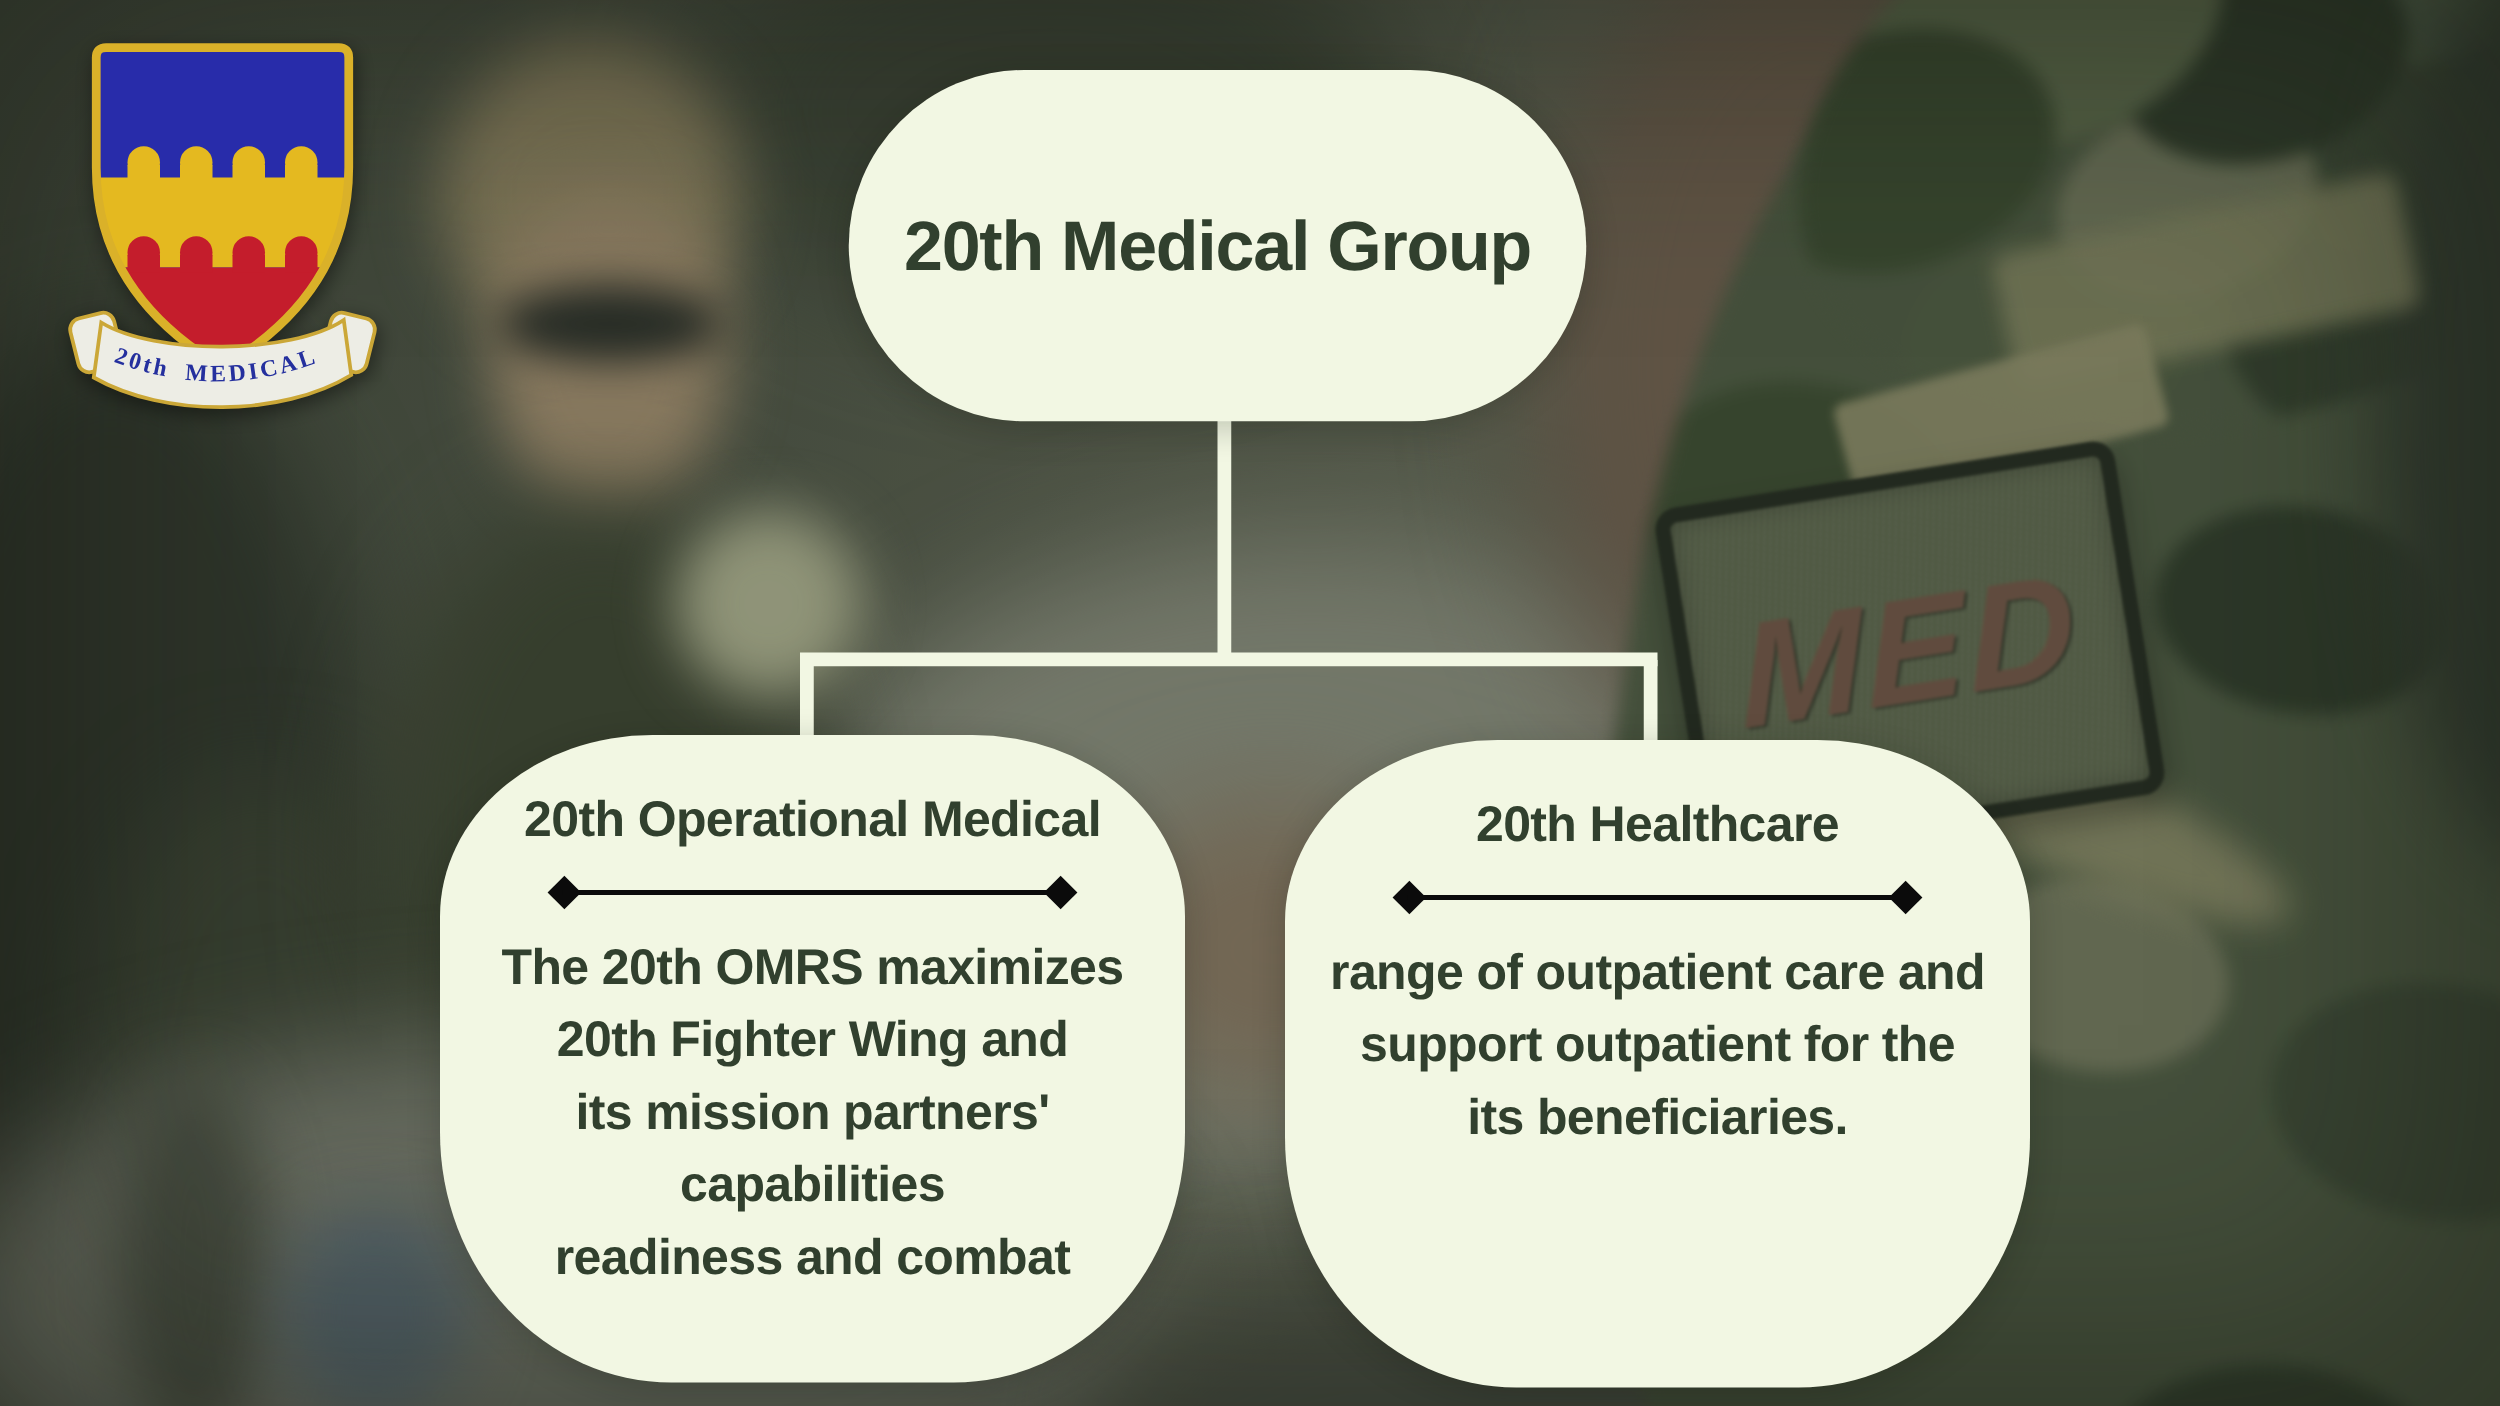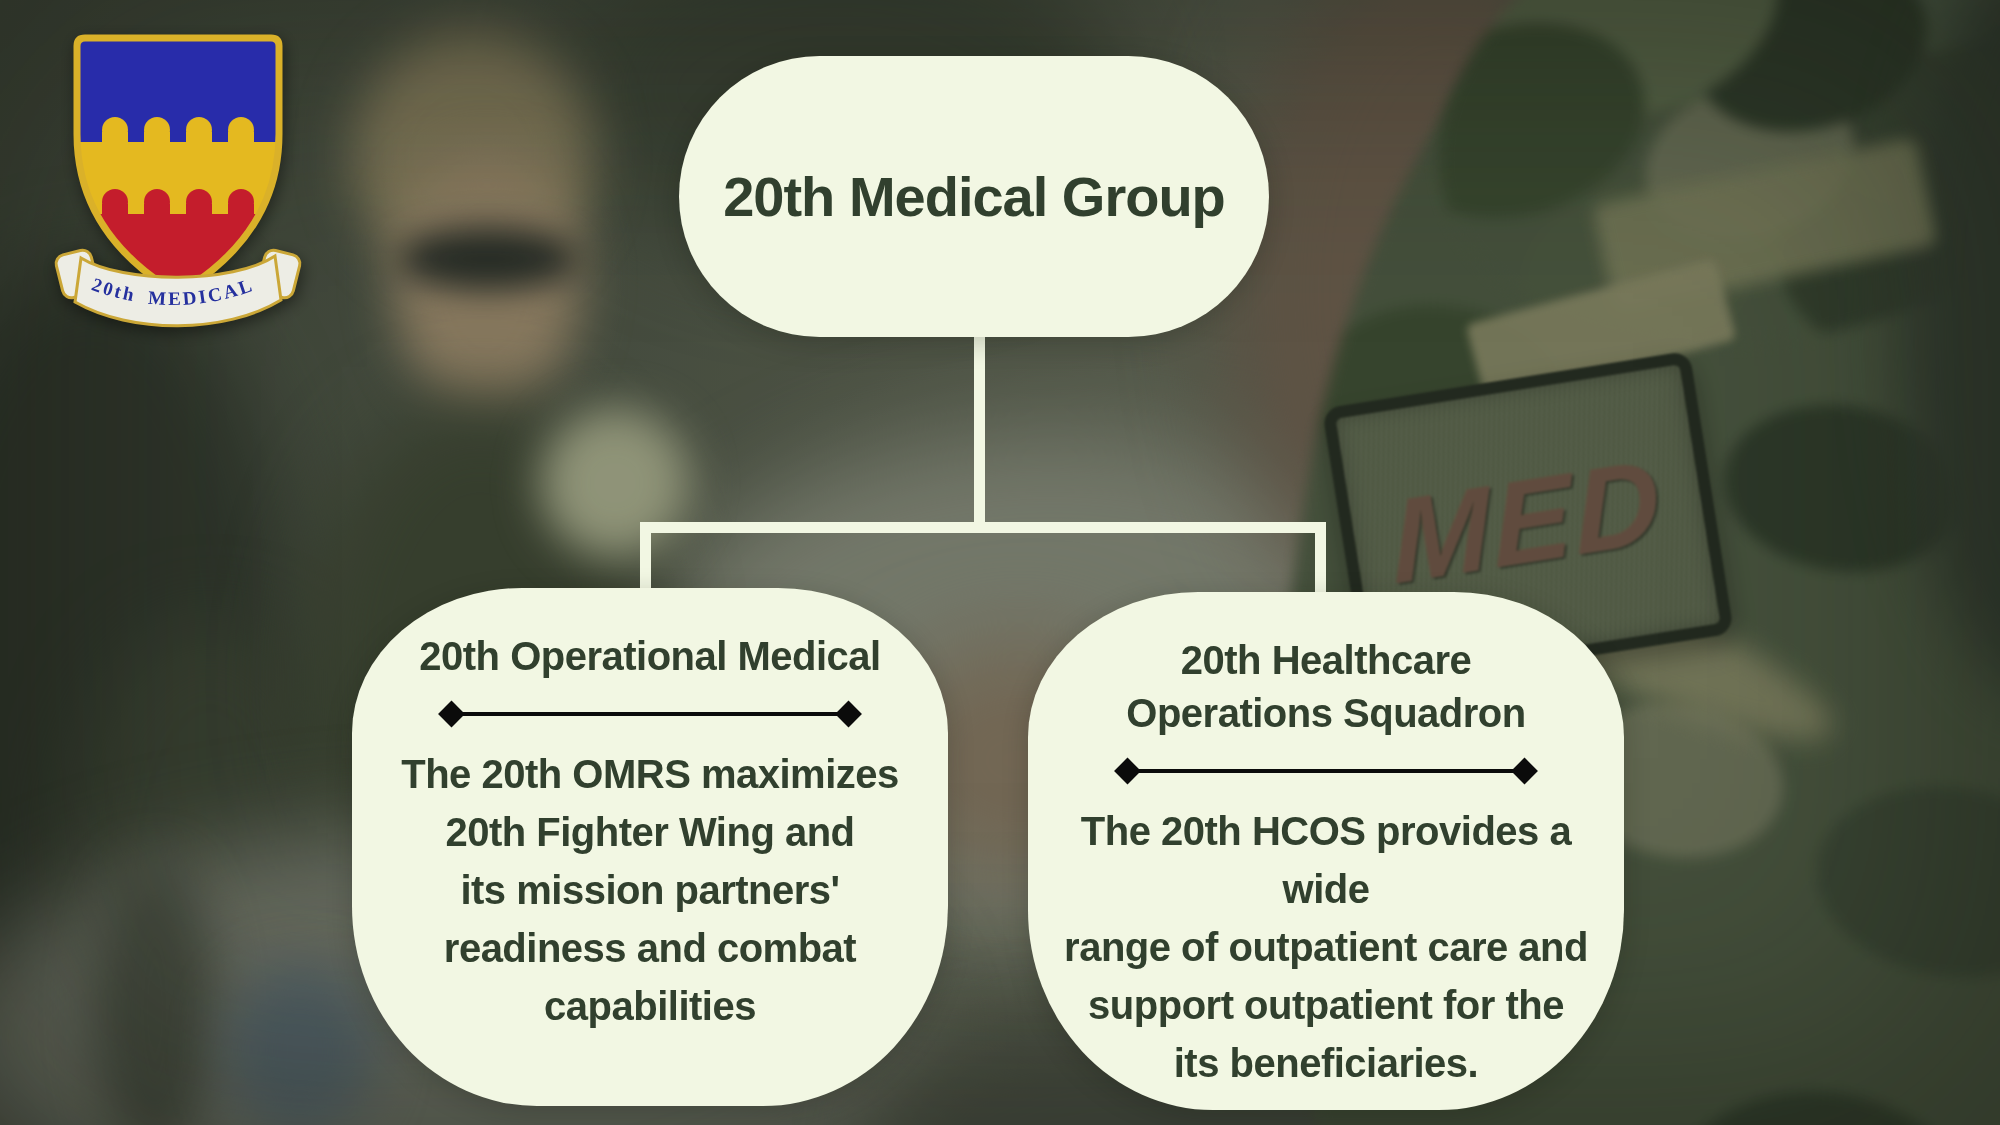"Operations Squadron" div { html: <div>Operations Squadron</div> -> none }
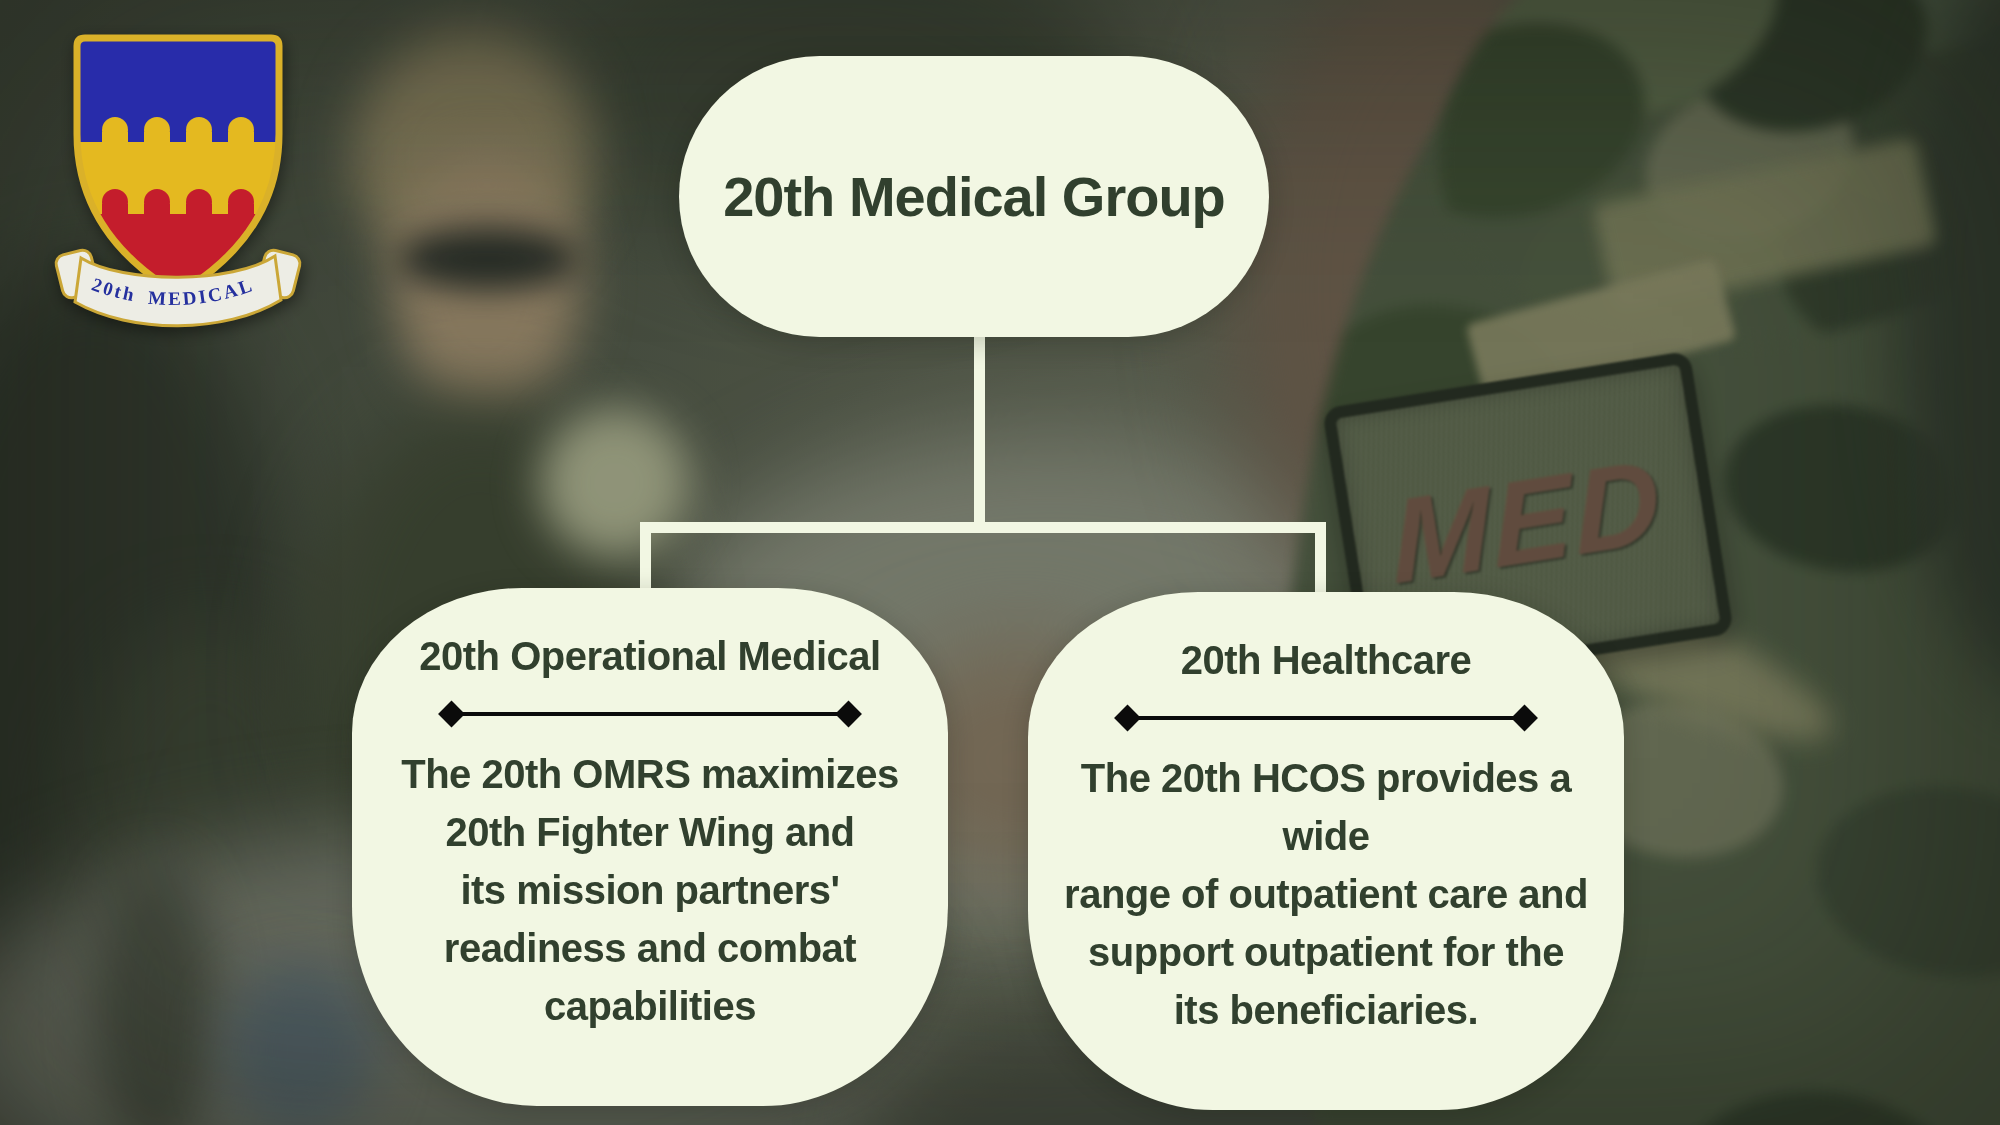"The 20th HCOS provides a" div { html: <div>The 20th HCOS provides a wide</div> -> none }
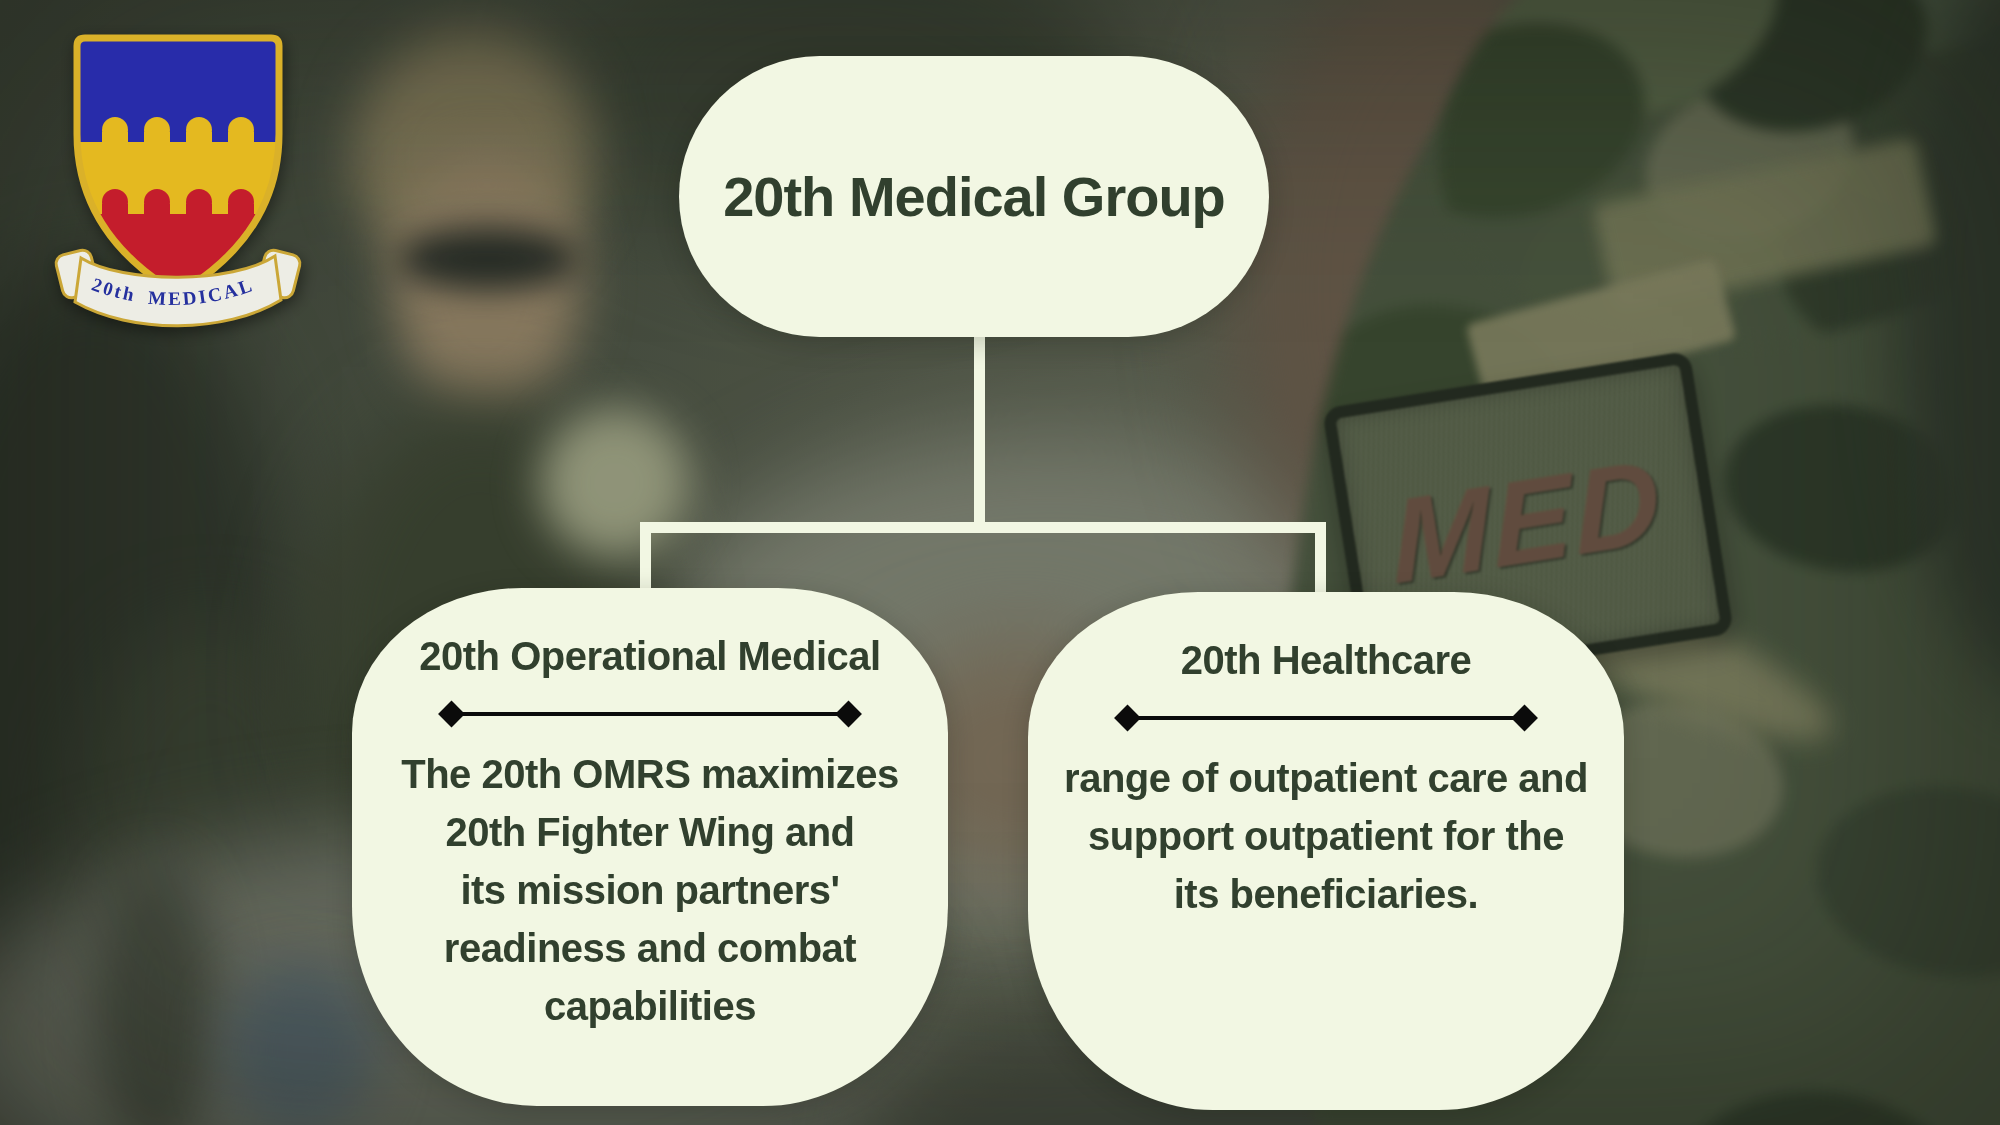"readiness and combat" div { order: before "capabilities" -> after "capabilities" }
